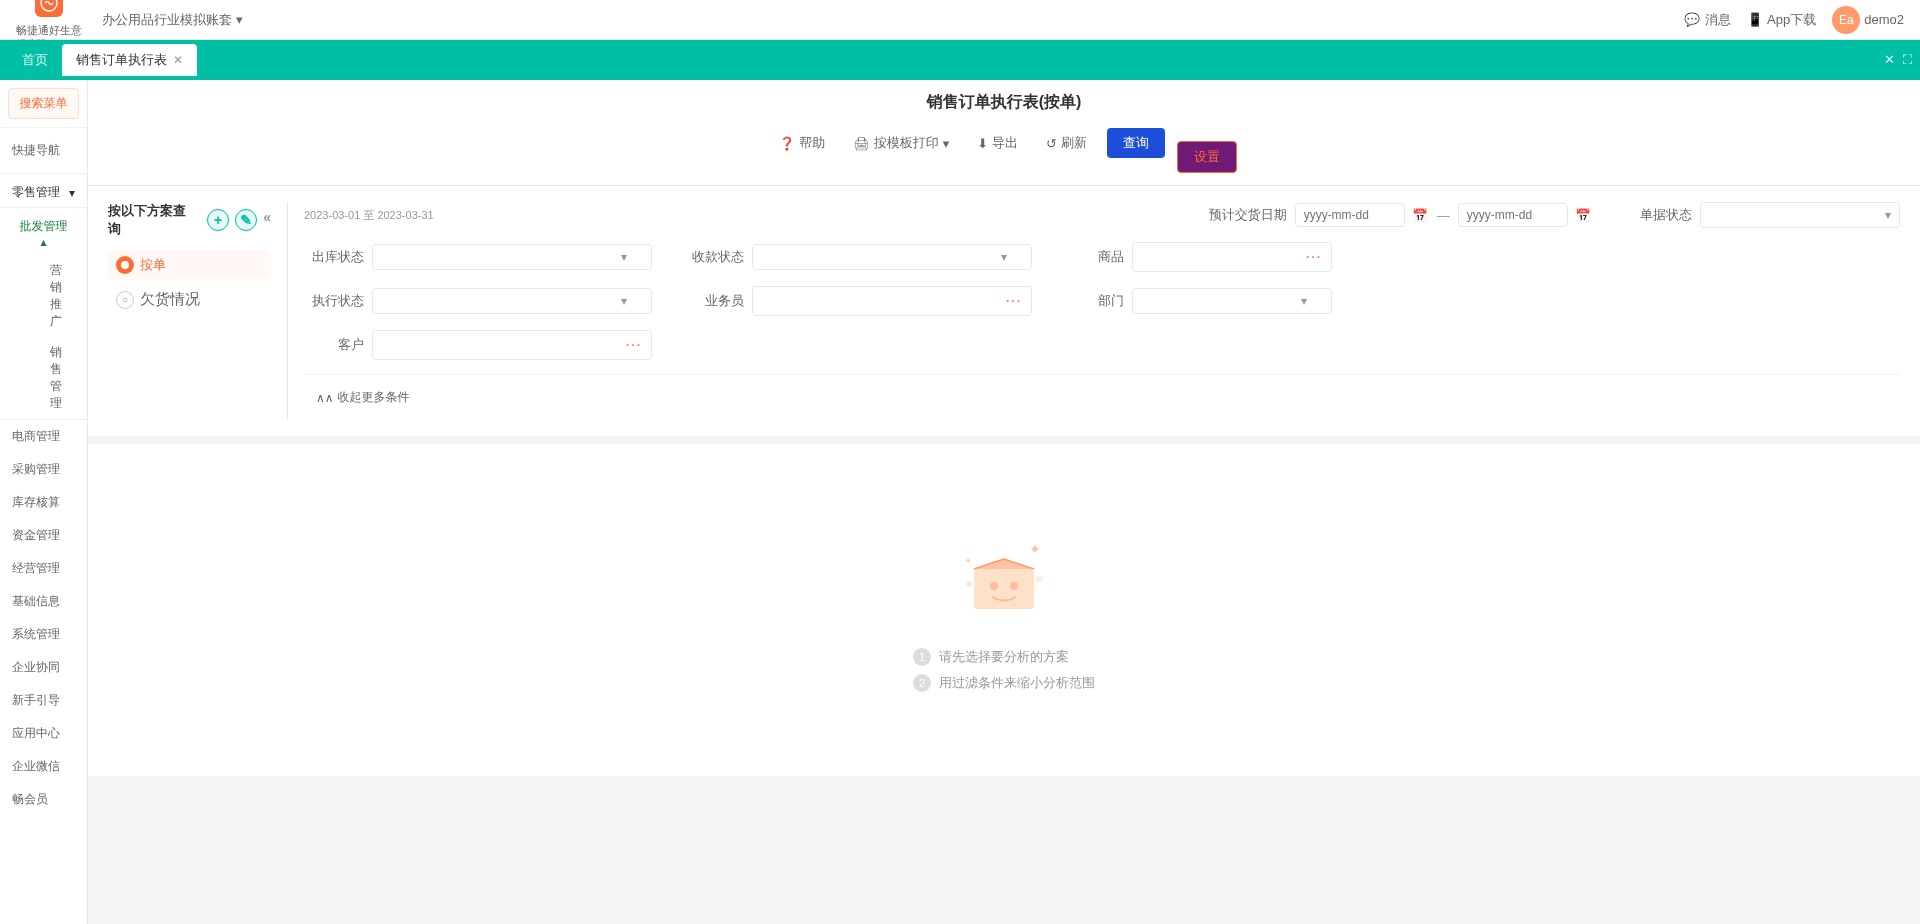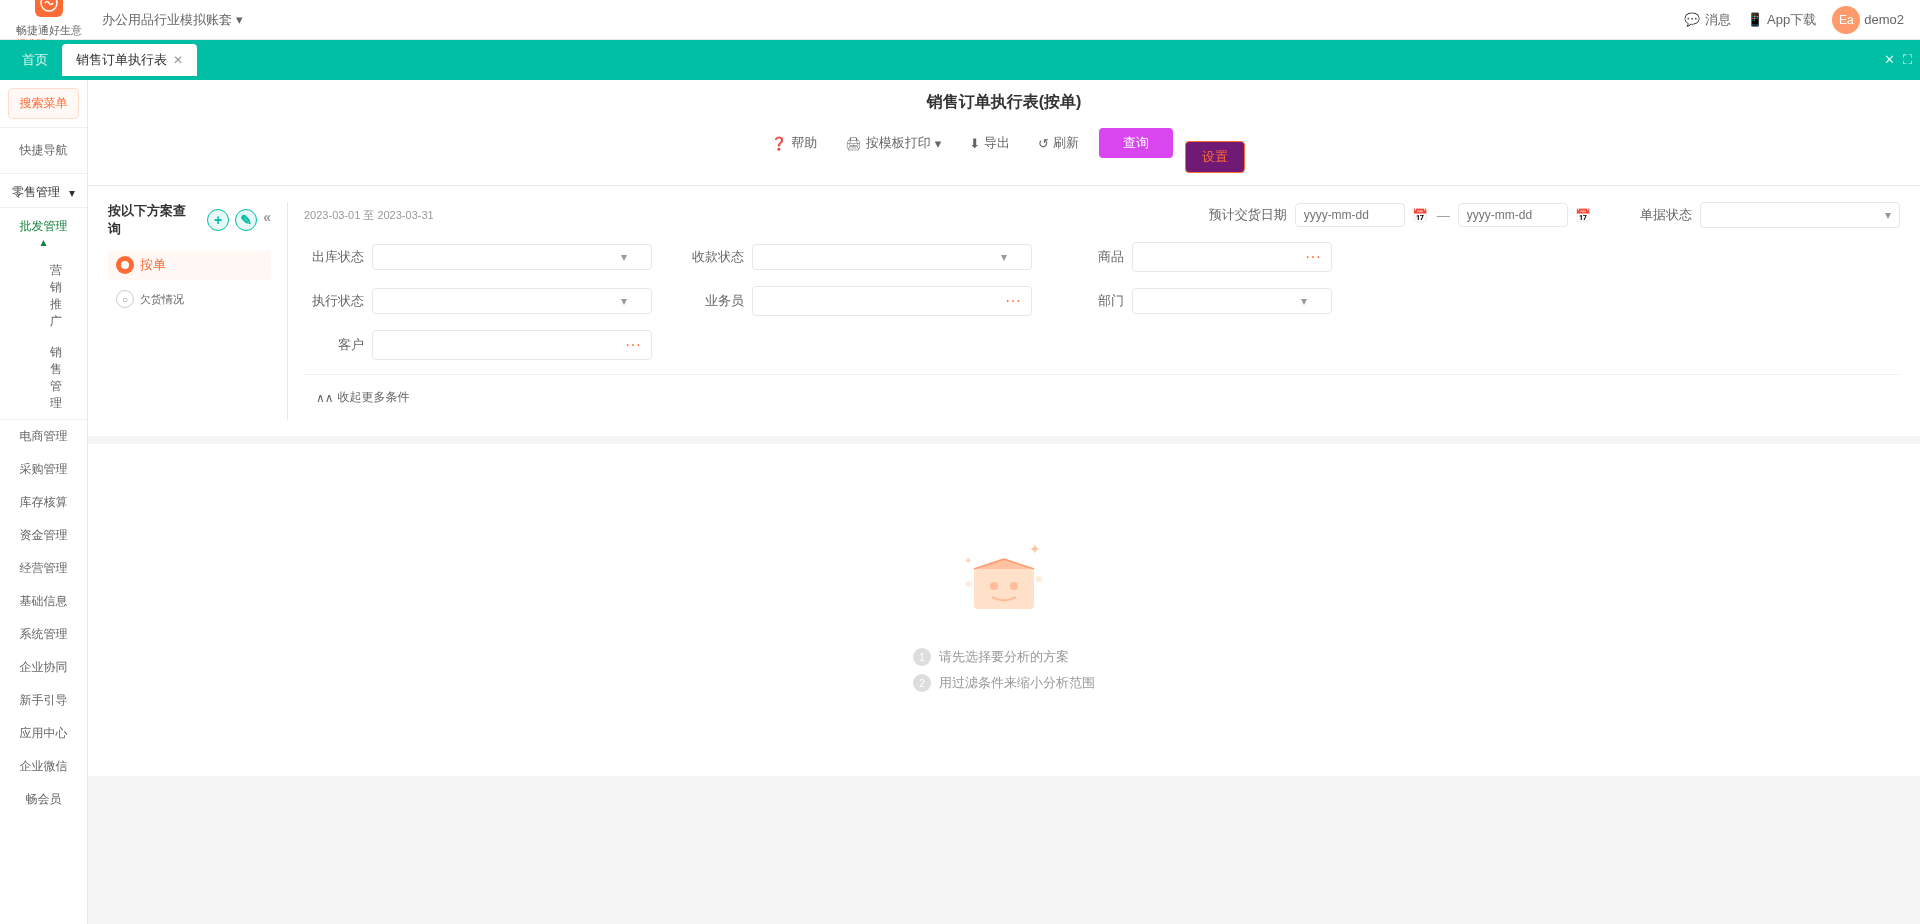"快捷导航" .sidebar-nav-item { text-align: center -> none }
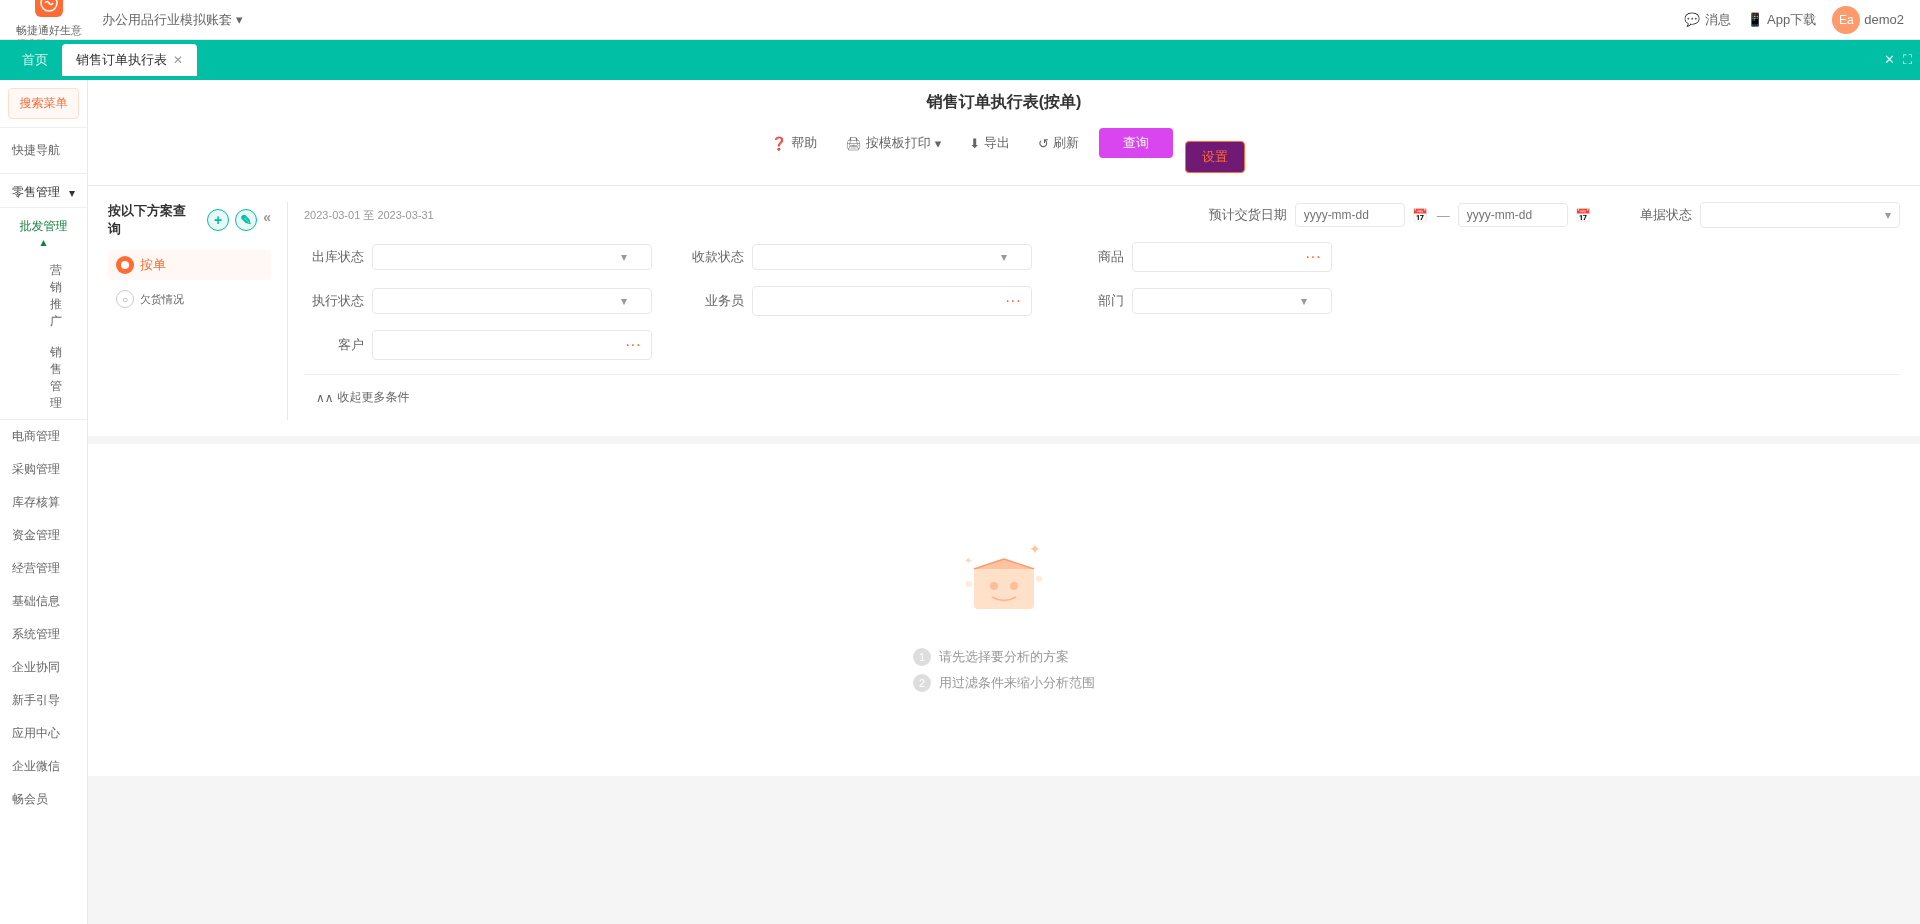"查询" .action-btn-primary { background: #d946ef -> #1d4ed8; padding: 6px 24px -> 6px 16px }
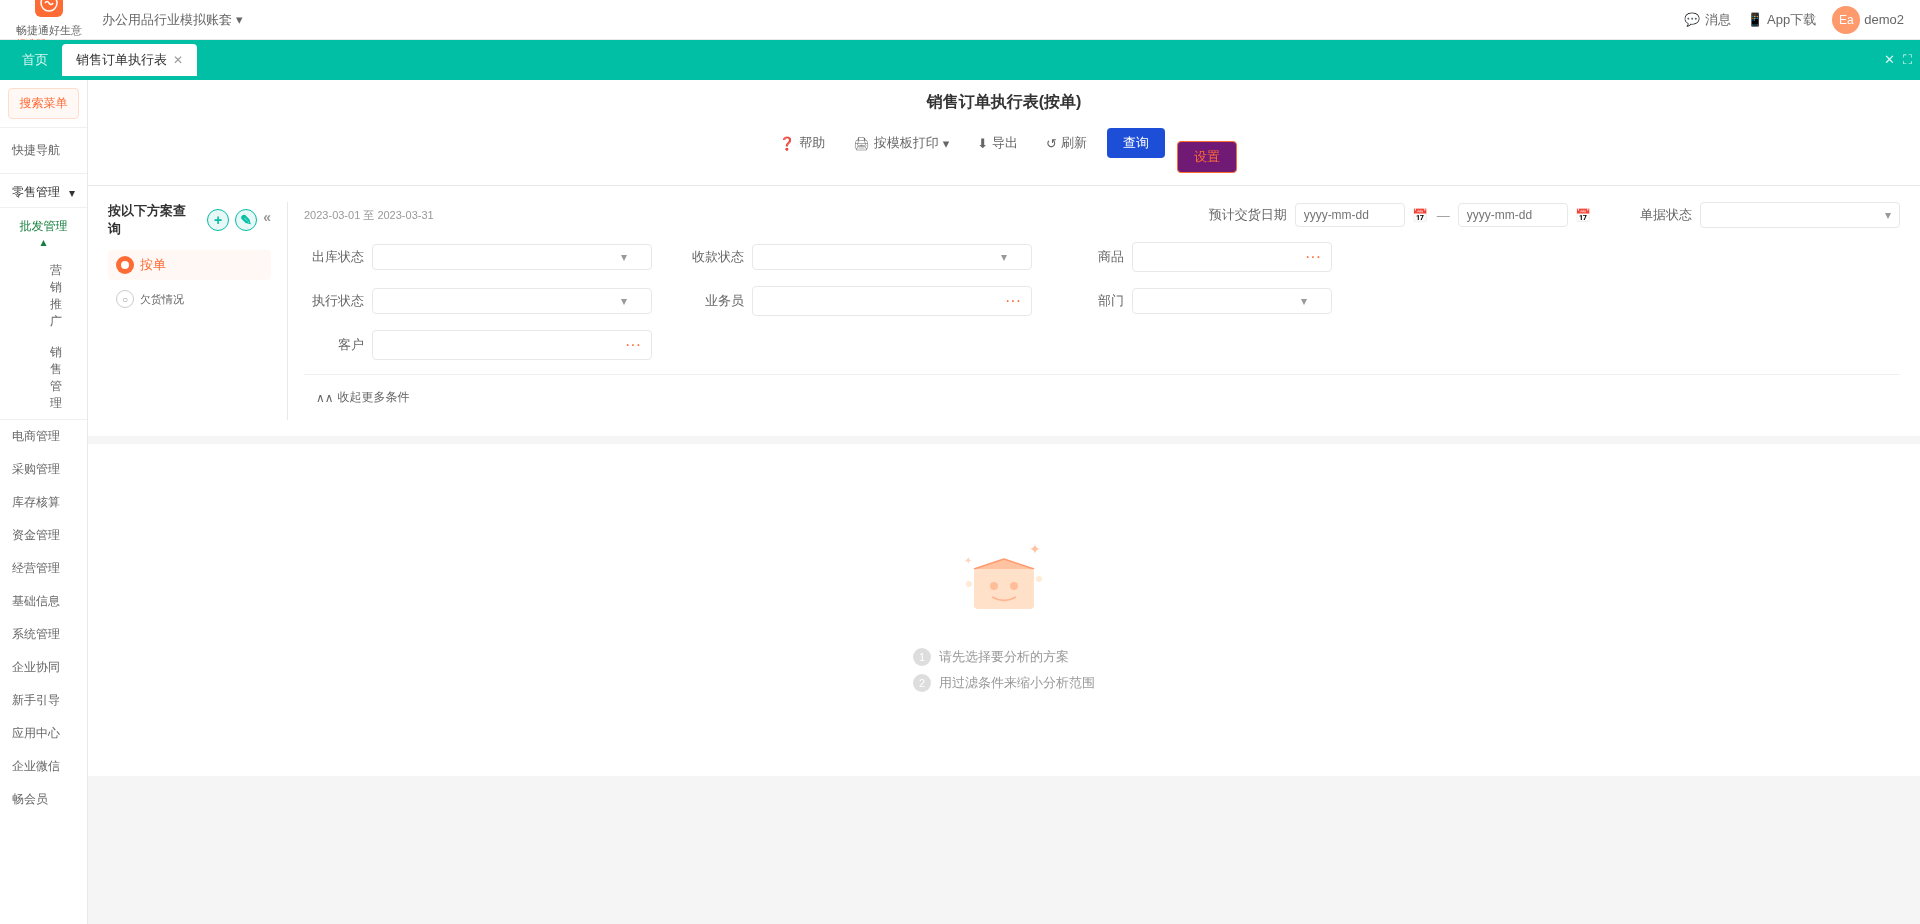"欠货情况" span { font-size: 11px -> 15px }
